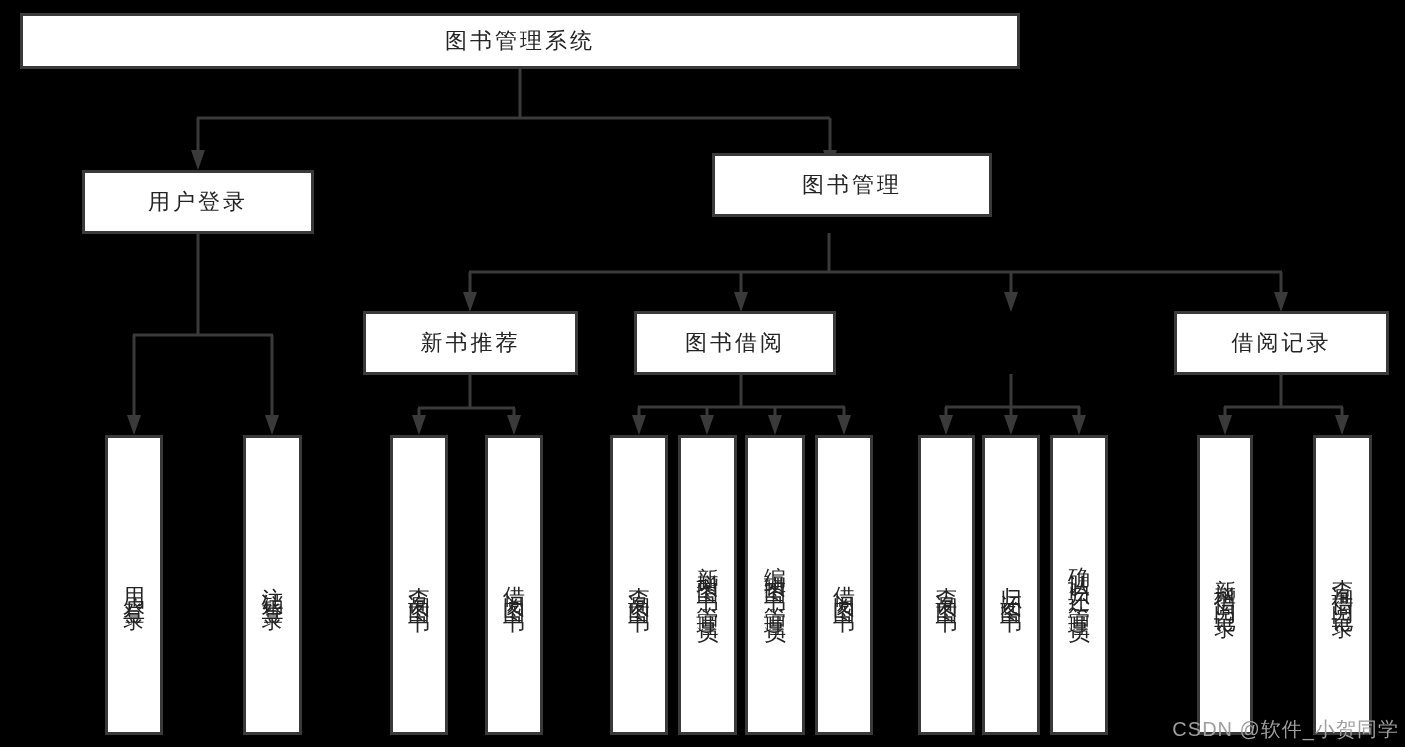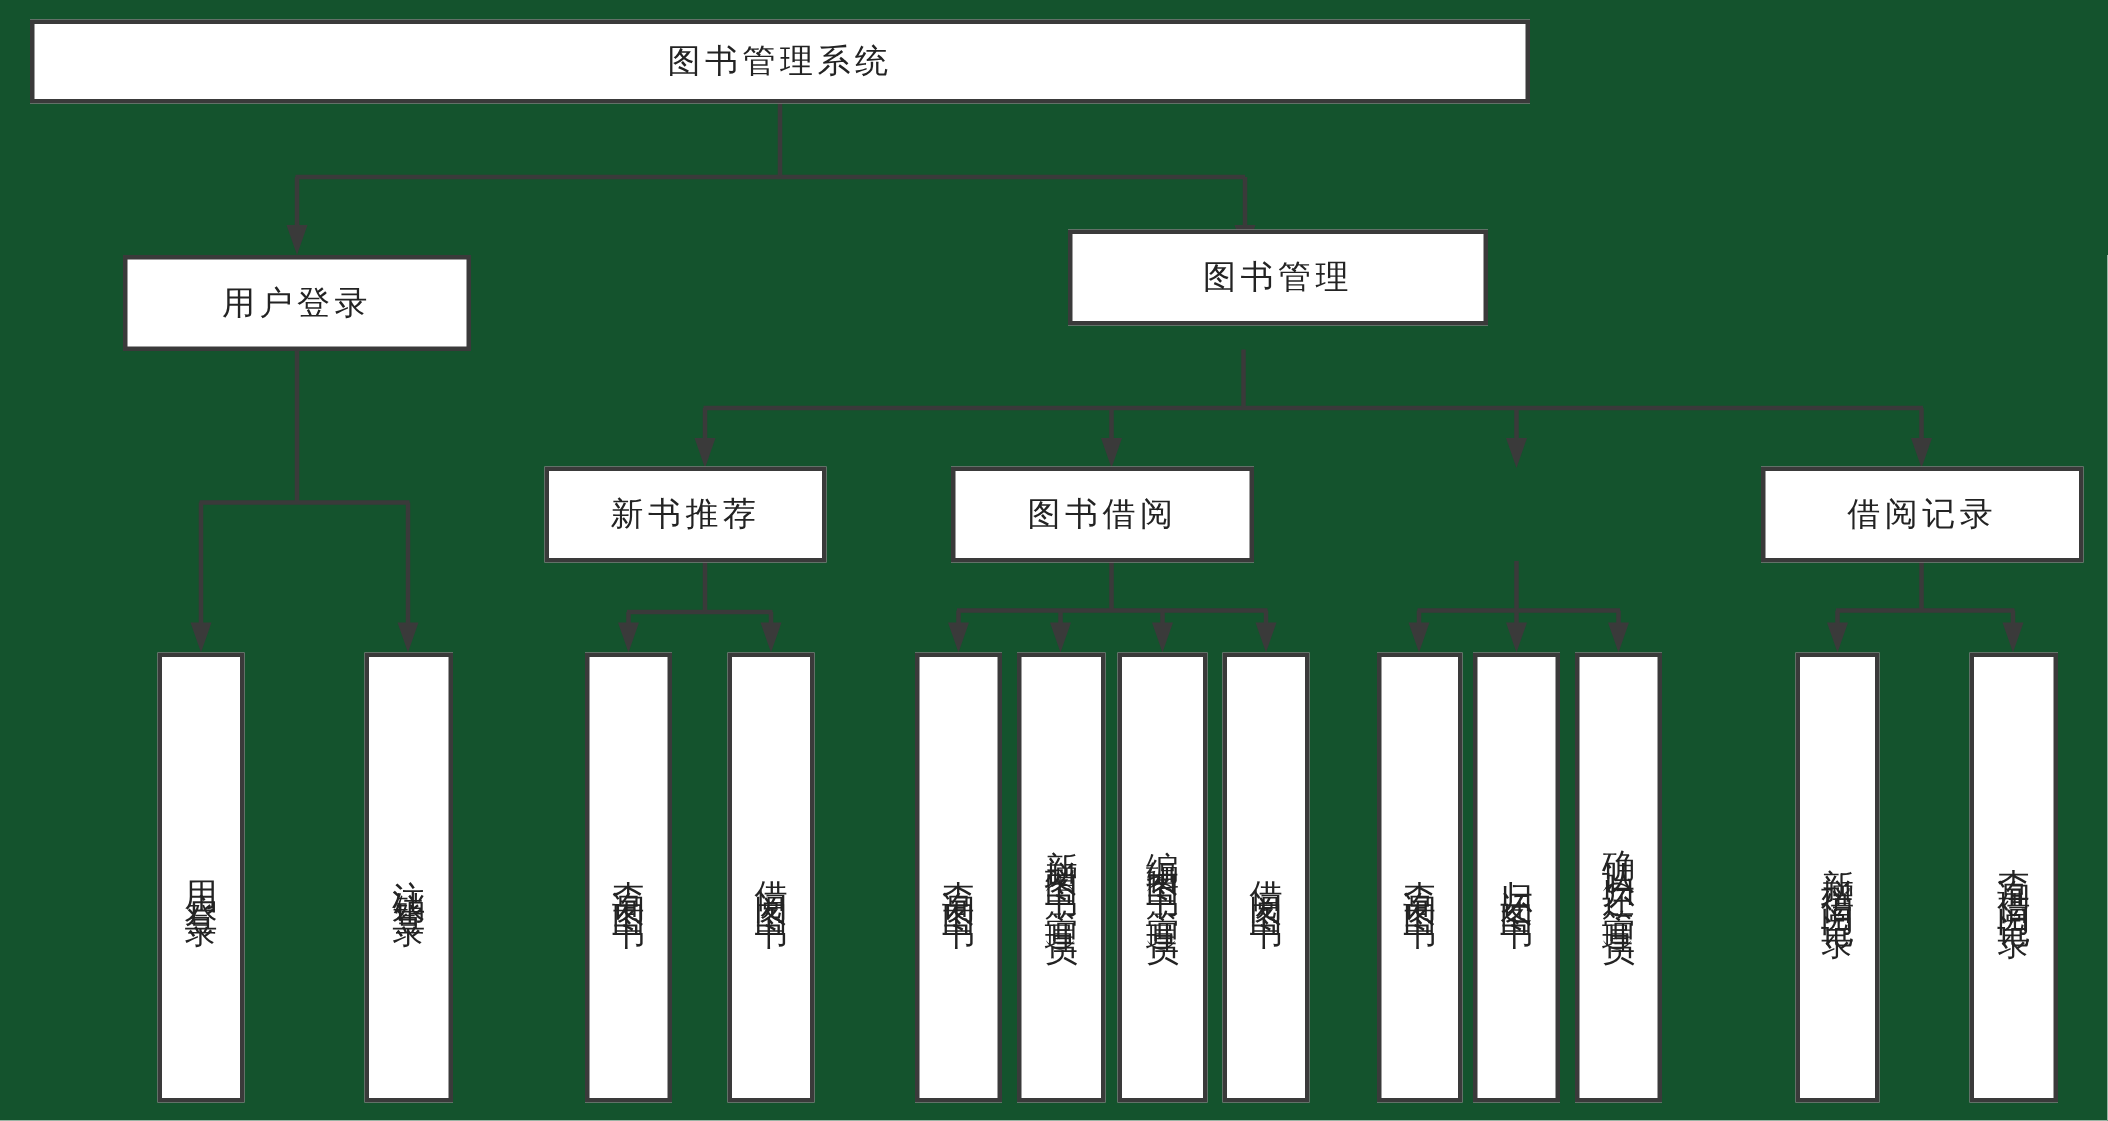"图书管理系统" .canvas { background: #14532d -> #000000 }
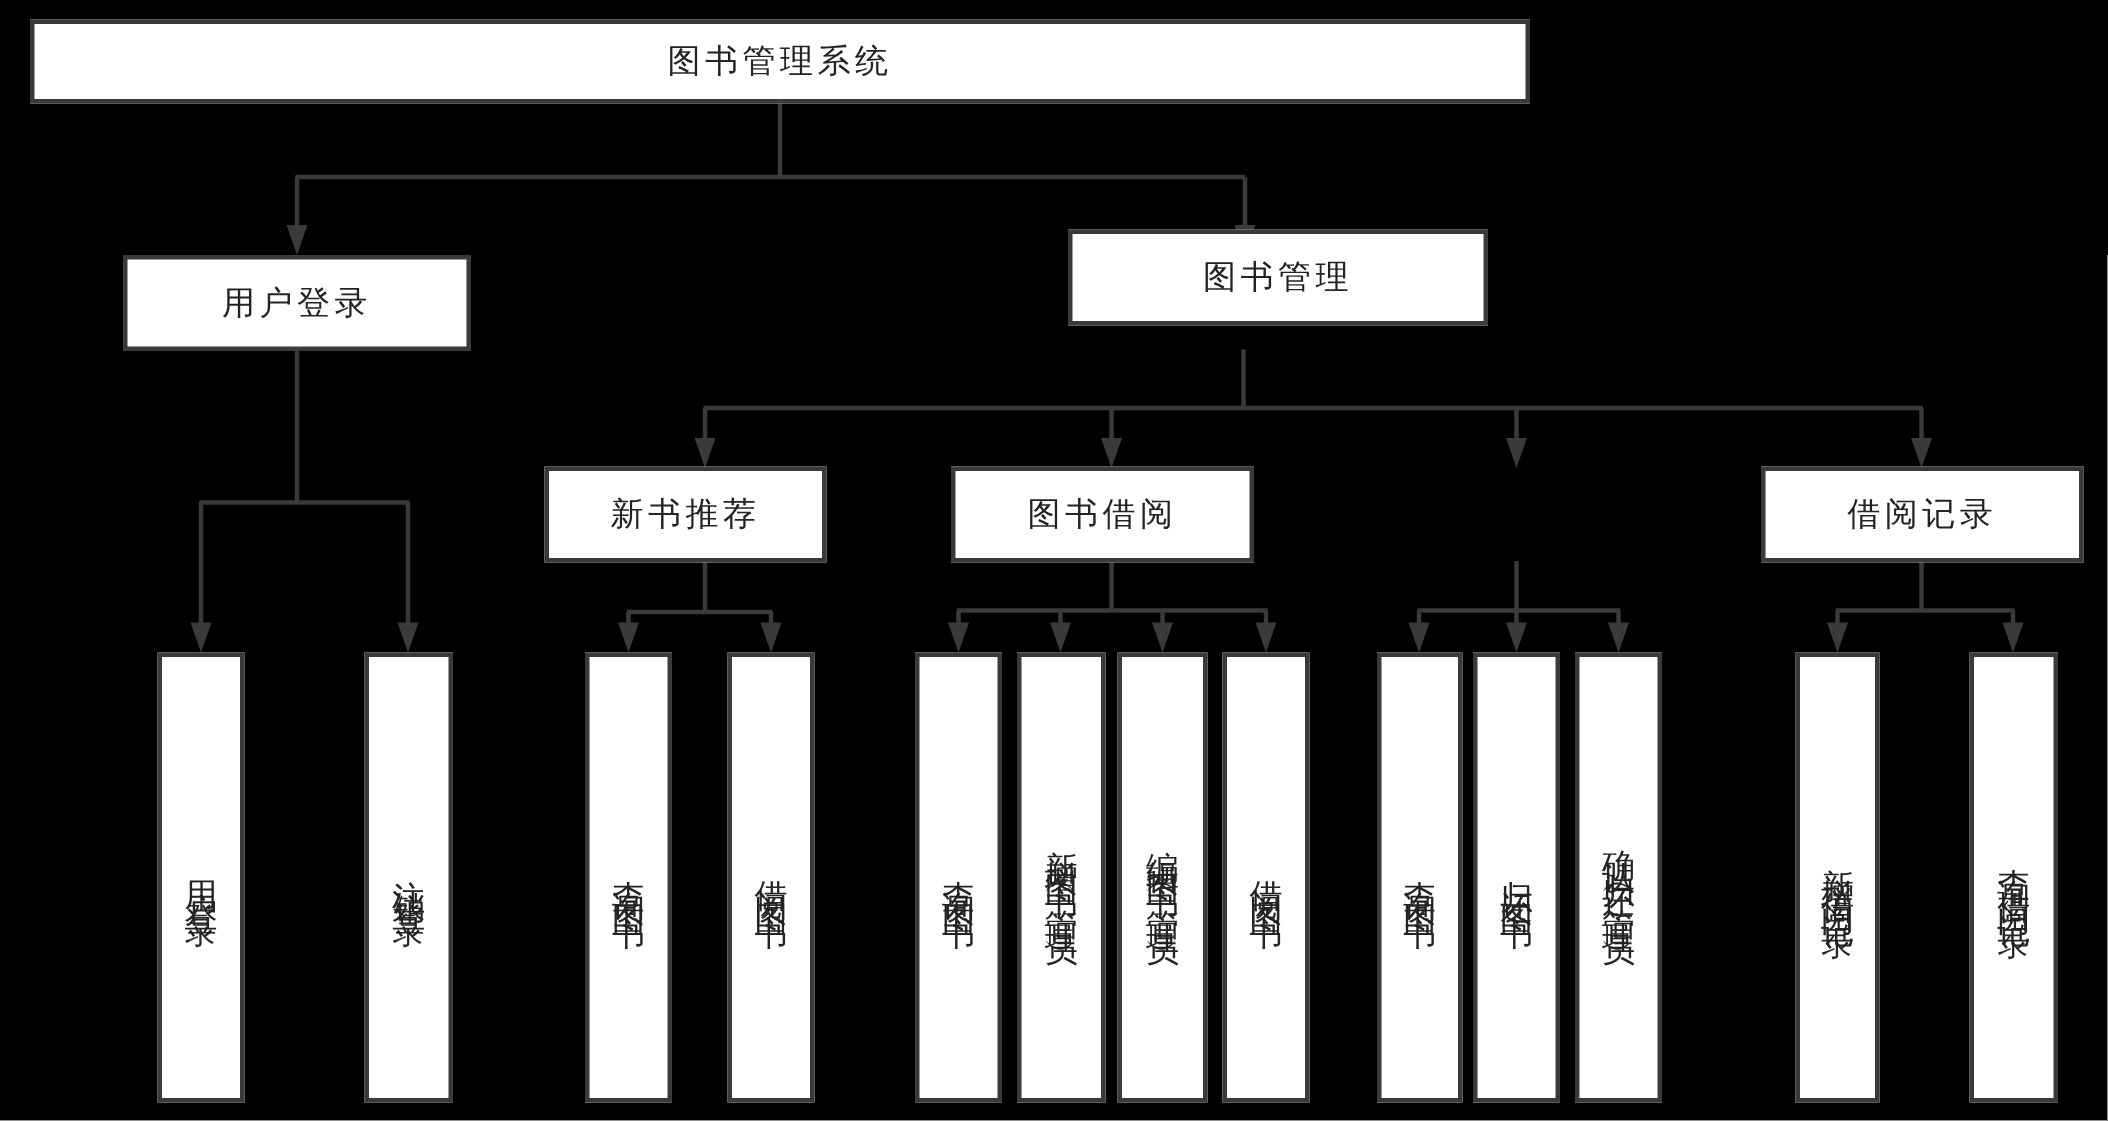"新书推荐" .node.n-new-book { width: 188px -> 215px }
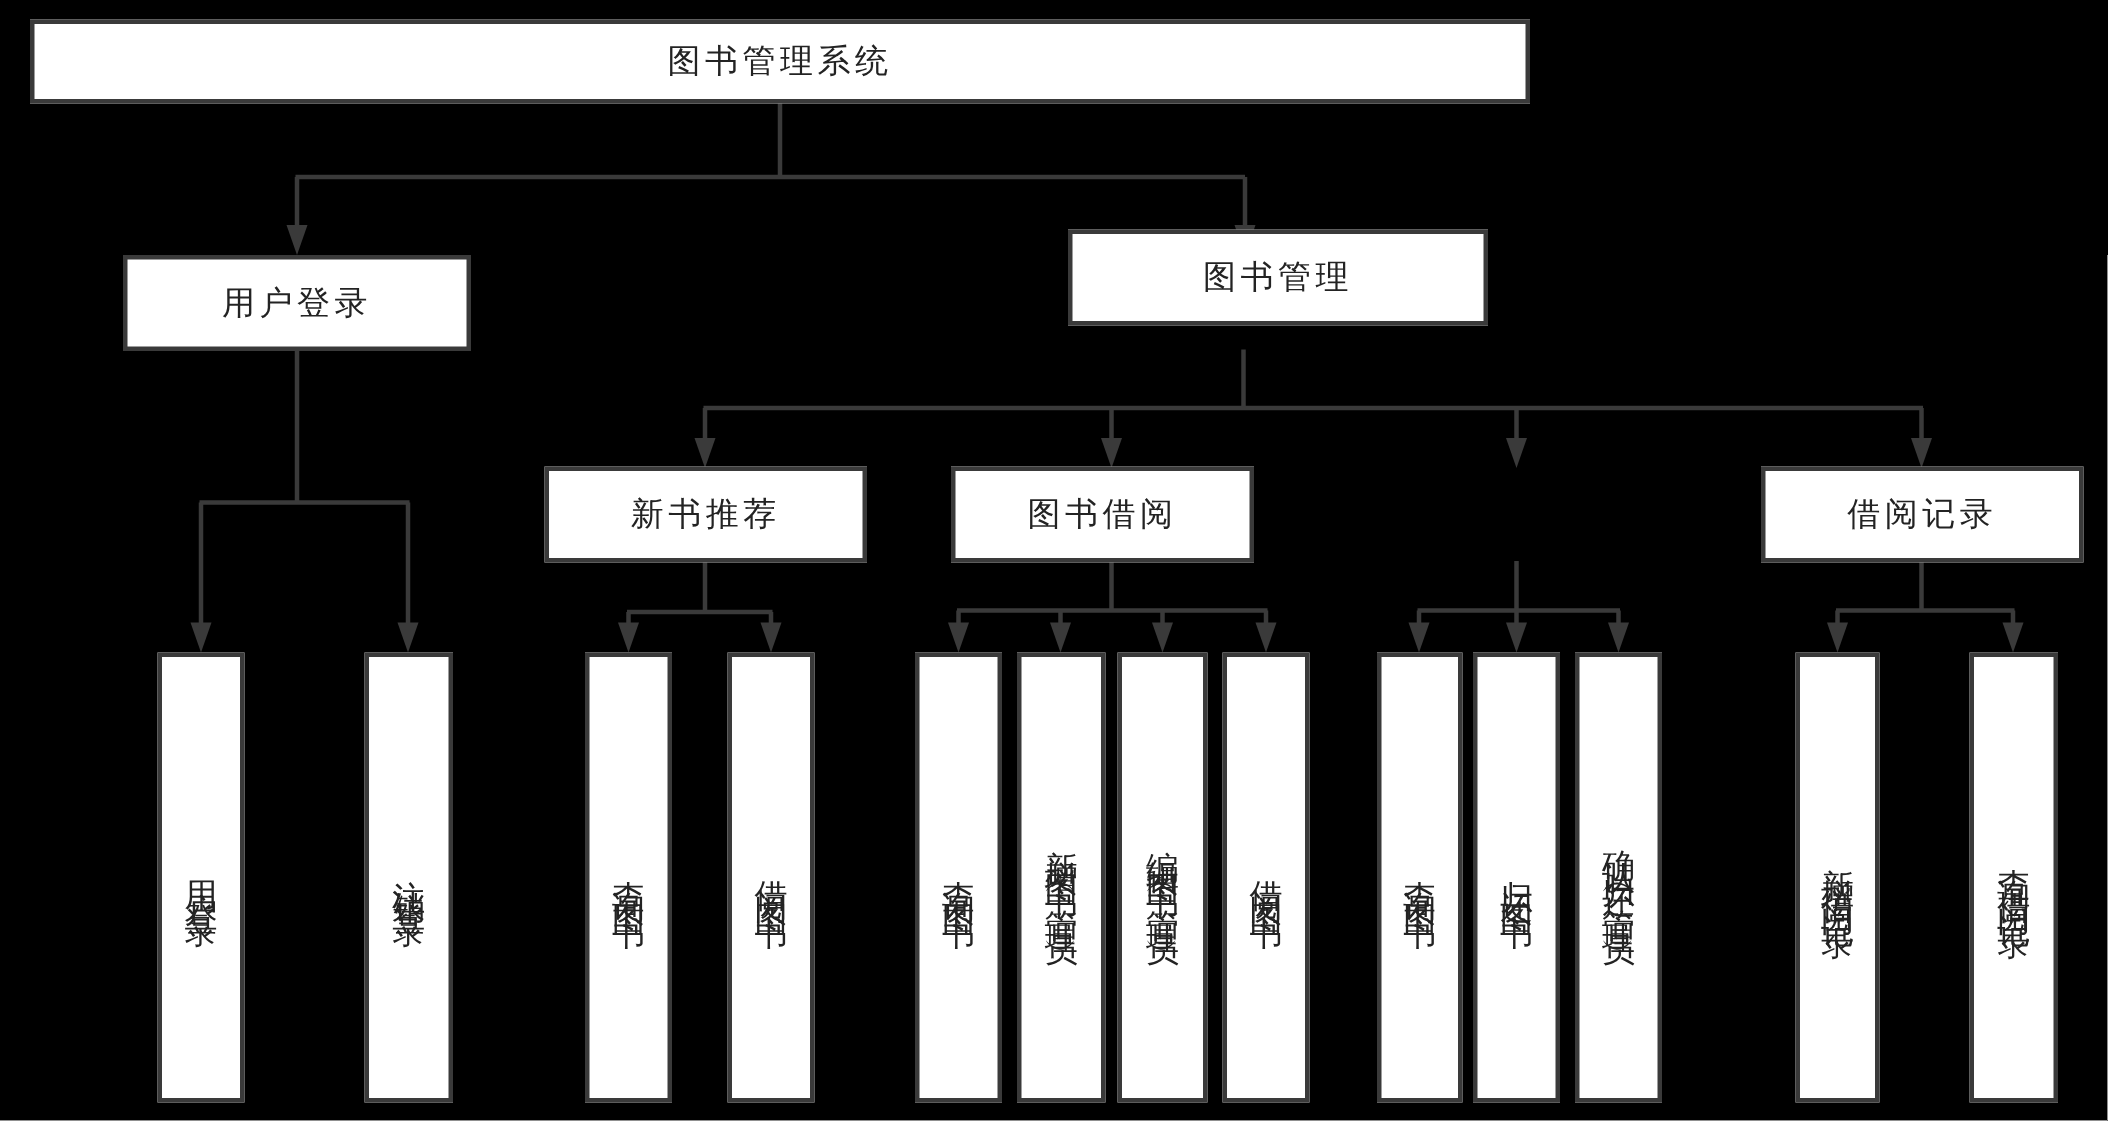"CSDN @软件_小贺同学" div.watermark { html: none -> <div>CSDN @软件_小贺同学</div> }
